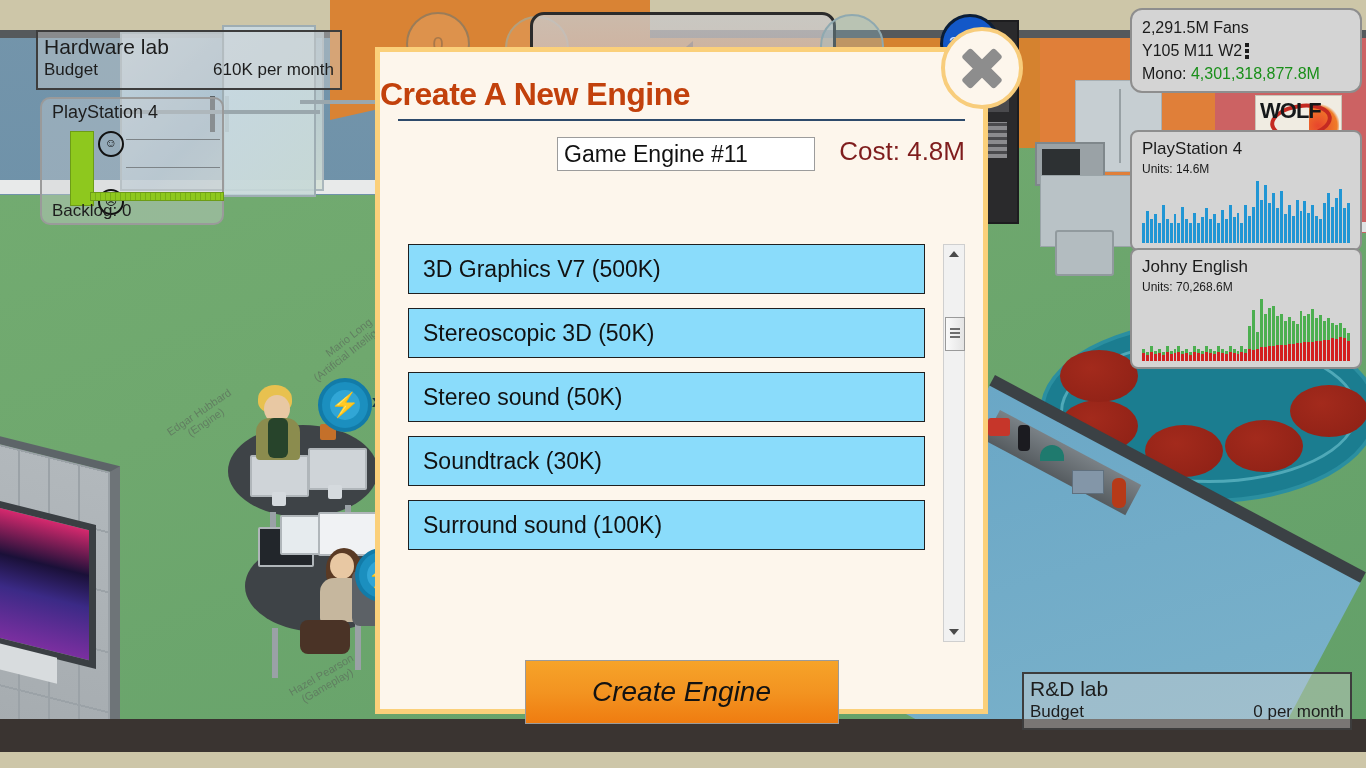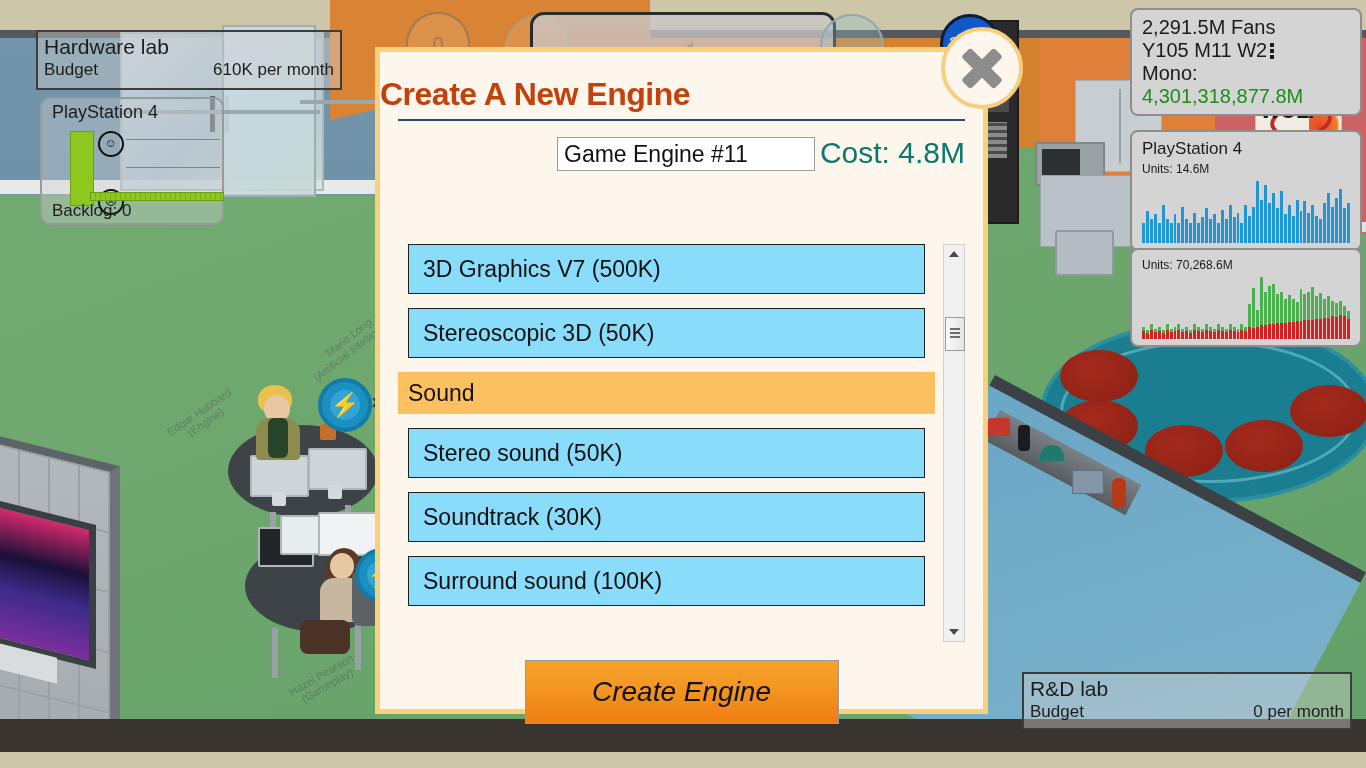"2,291.5M Fans" .hud-stats { border-radius: none -> 12px; font-size: 20px -> 16px }
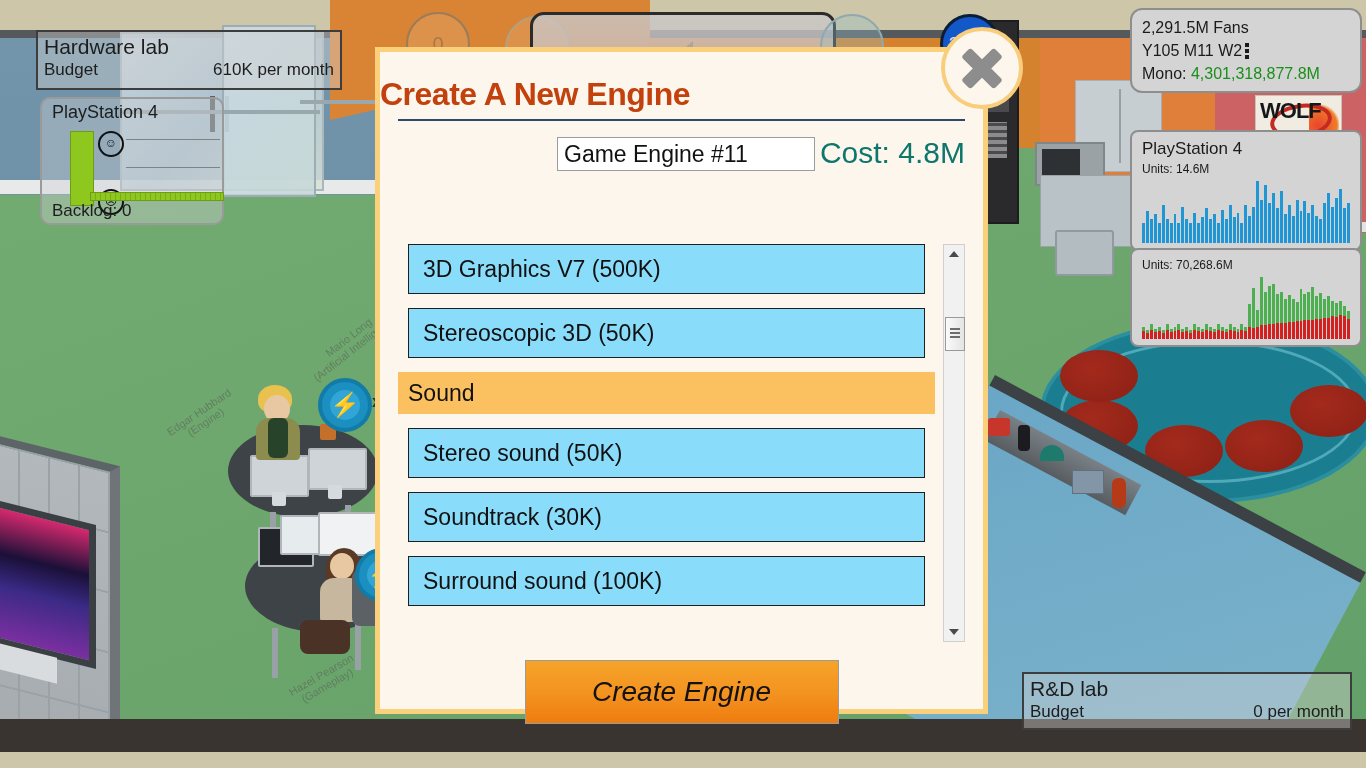"Cost: 4.8M" #engine-cost { color: #0f766e -> #7f1d1d; font-size: 30px -> 26px }
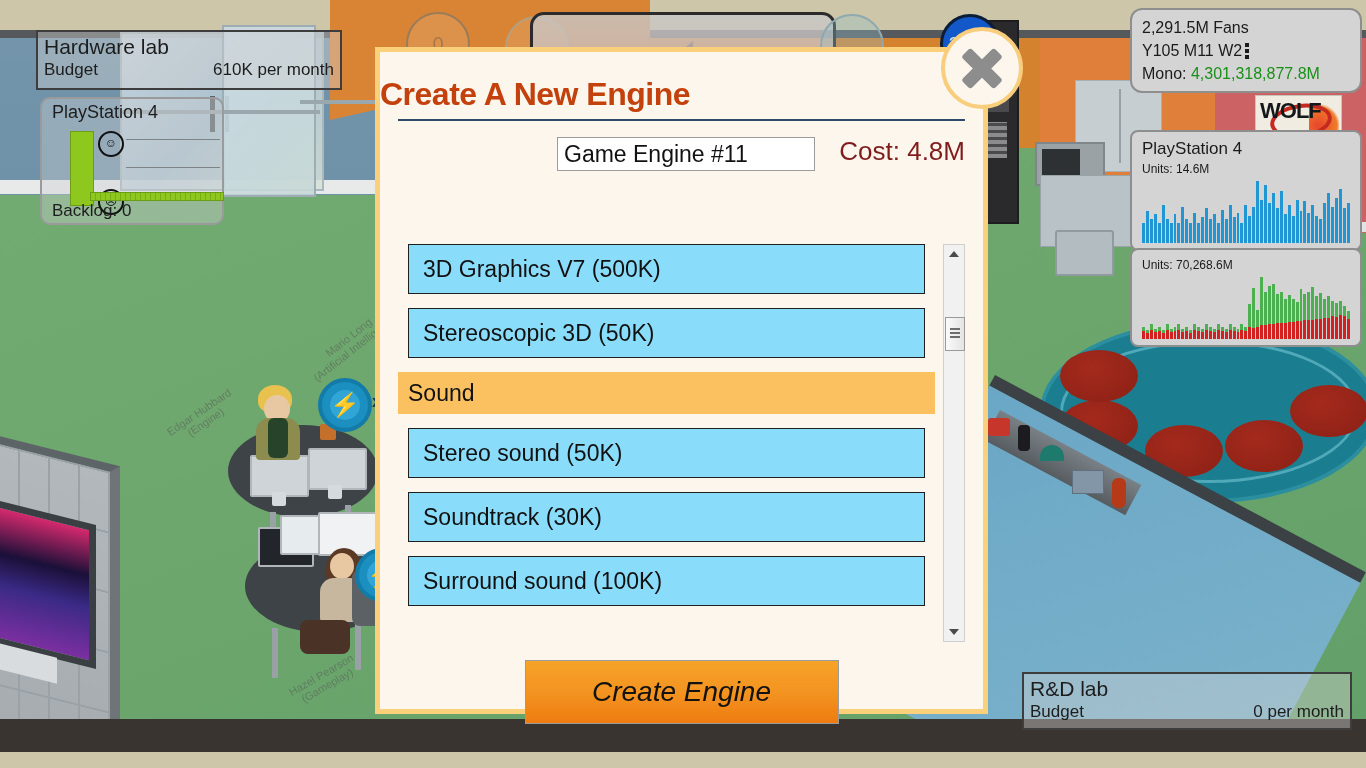"Johny English" div.p-title { html: none -> <div>Johny English</div> }
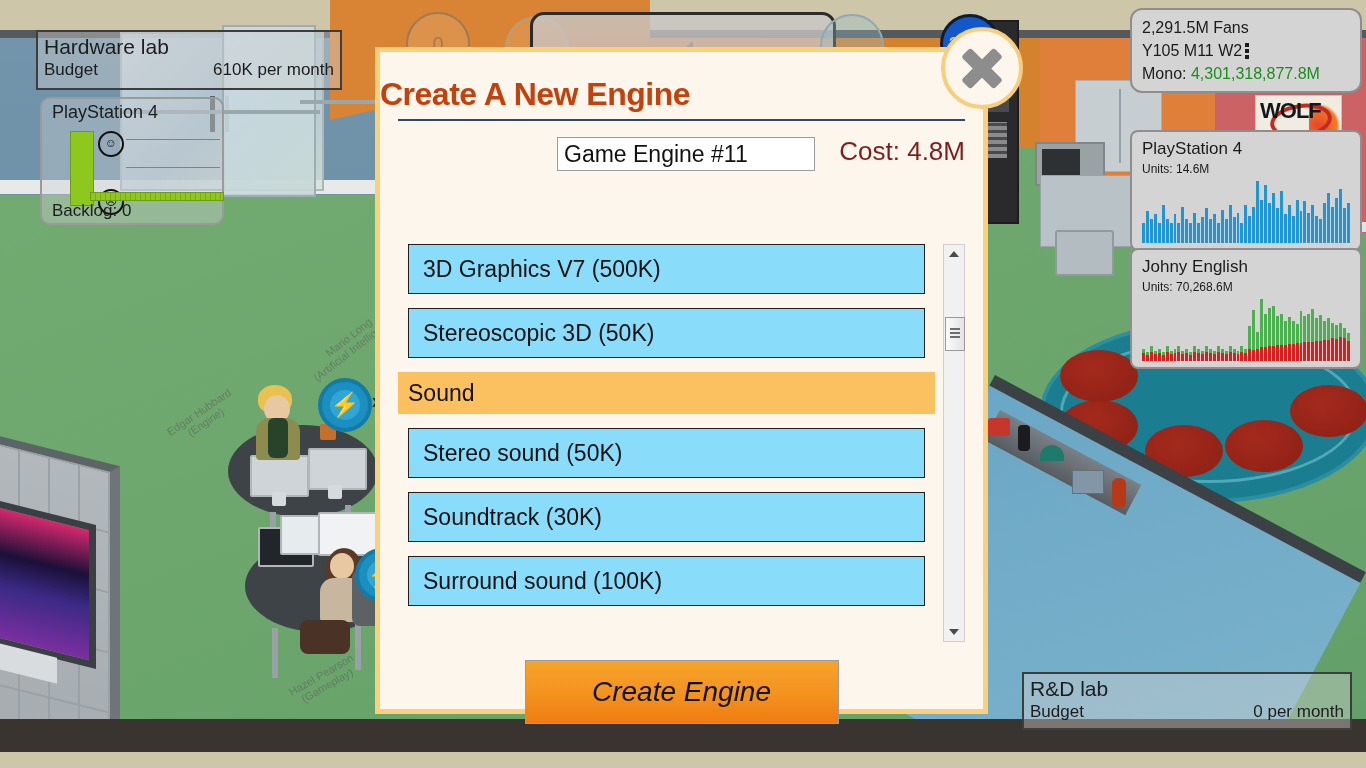"Sound" div.feat-header { html: <div>Sound</div> -> none }
